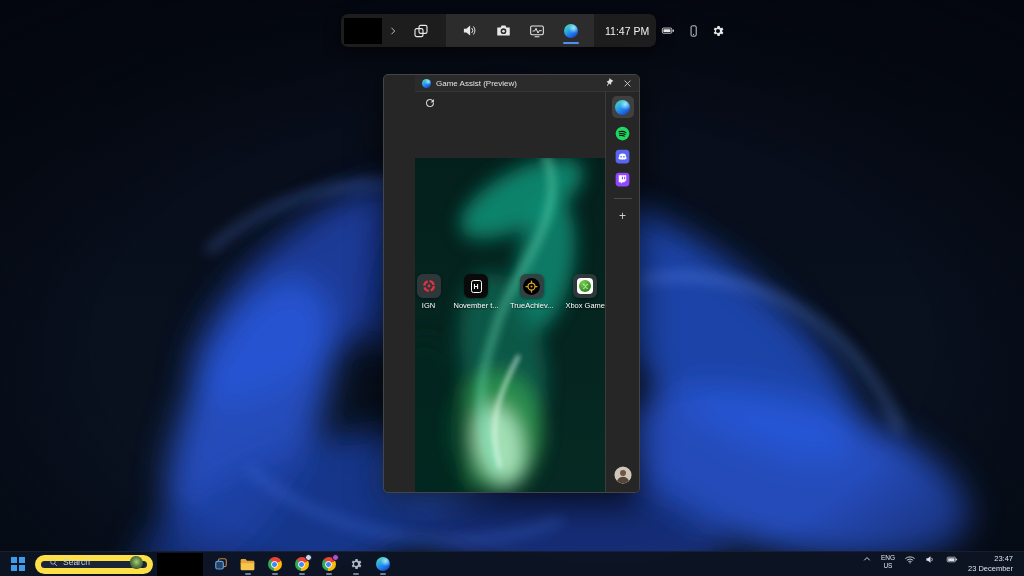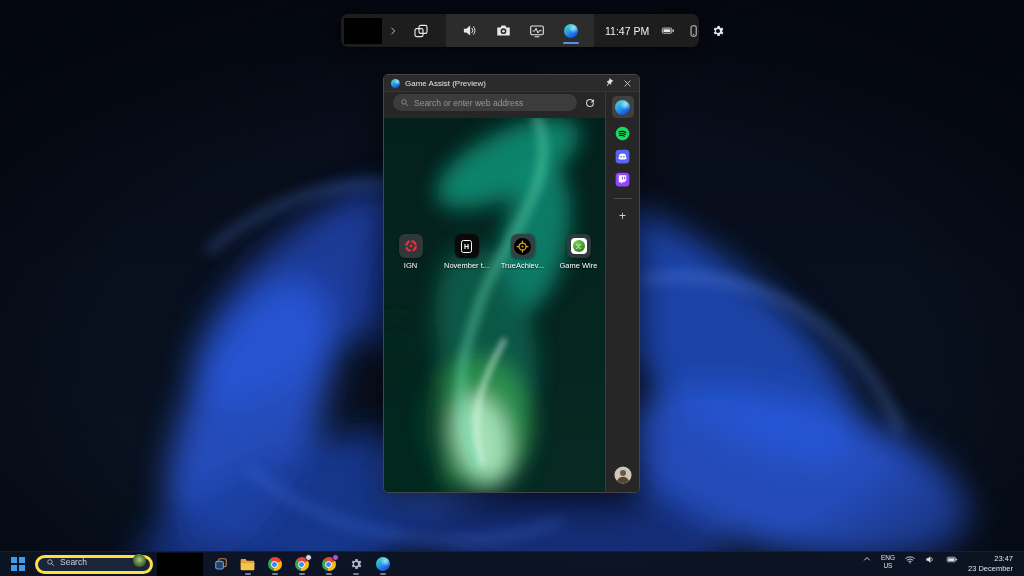"11:47 PM" .gamebar { width: 358px -> 315px }
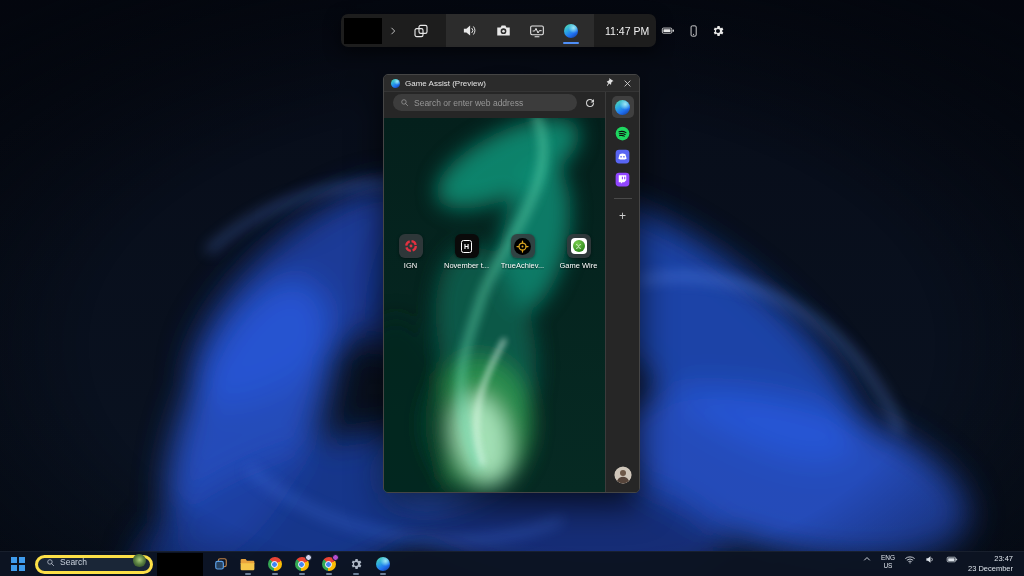"Game Assist (Preview)" .ga-window { padding-left: none -> 31px }
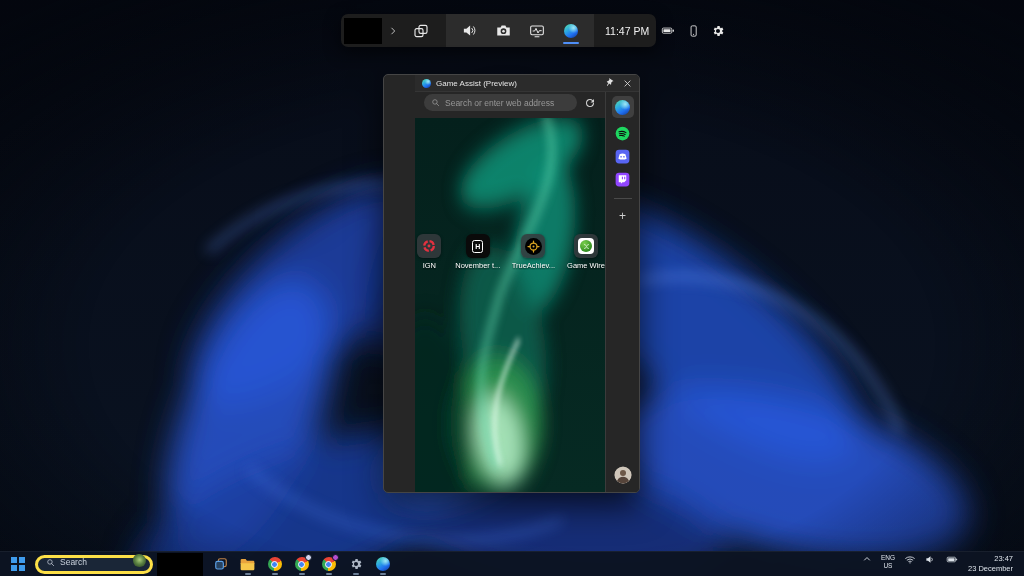"Search or enter web address" div.search-pill { html: <div> <svg> <circle></circle> <path></path> </svg> <input> </div> -> none }
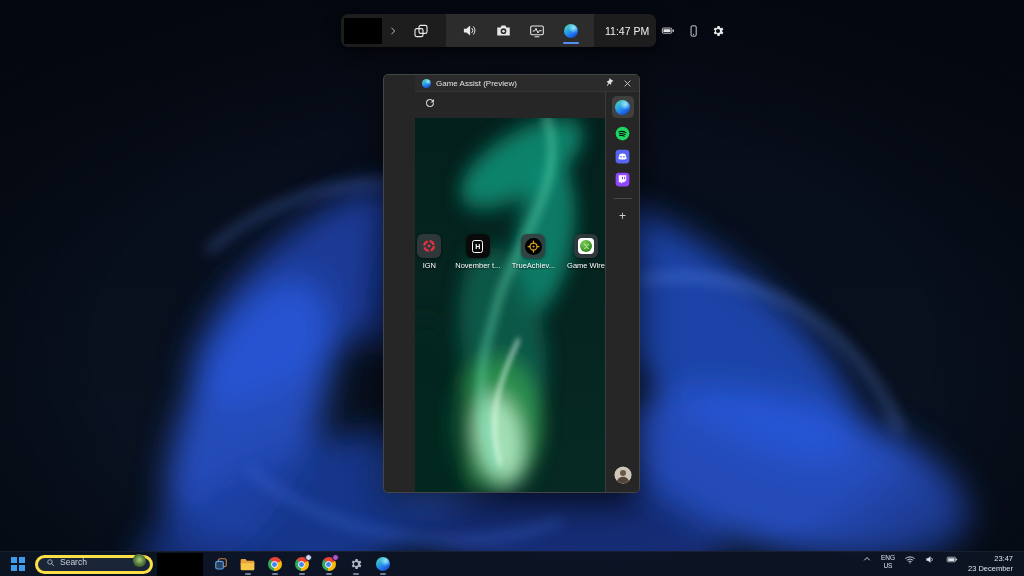"IGN" .ga-content { margin-top: none -> 40px }
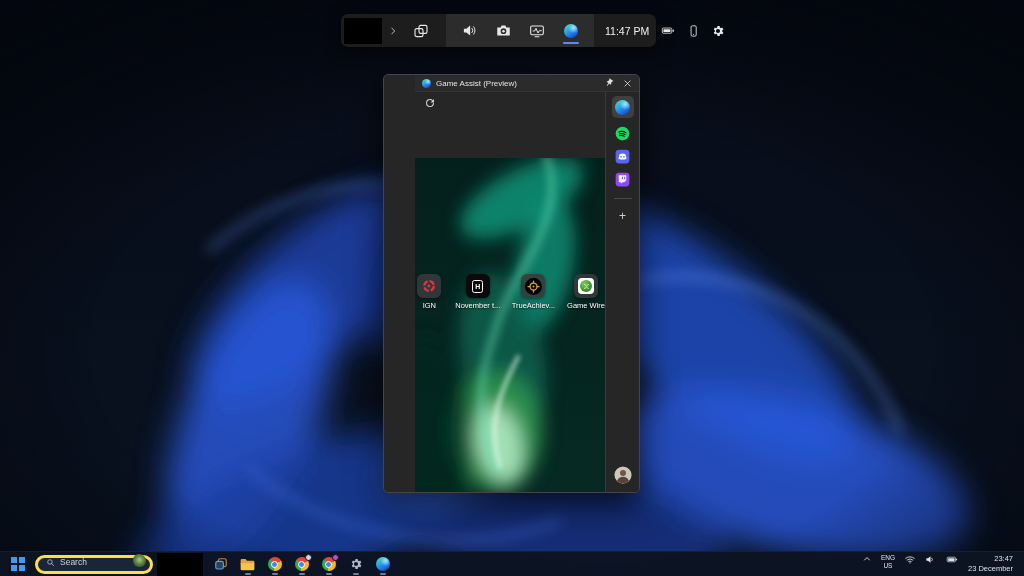"Game Wire" span.sc-label { text: Game Wire -> Xbox Game }
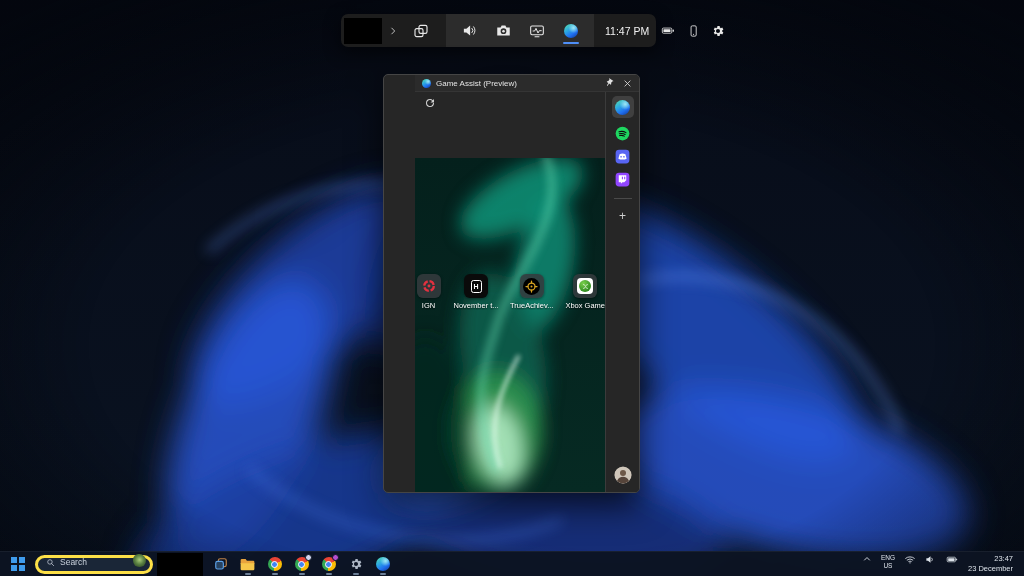"Search" .tb-search { align-items: flex-end -> center; border: 3px solid #fde047 -> 6px solid #fde047 }
